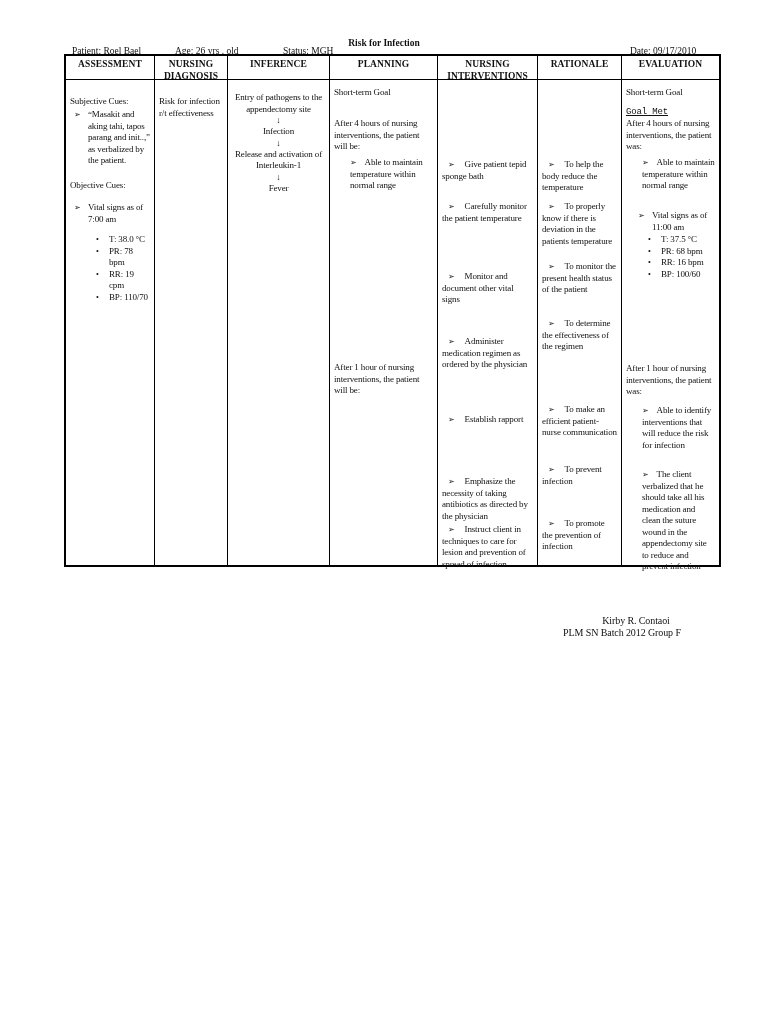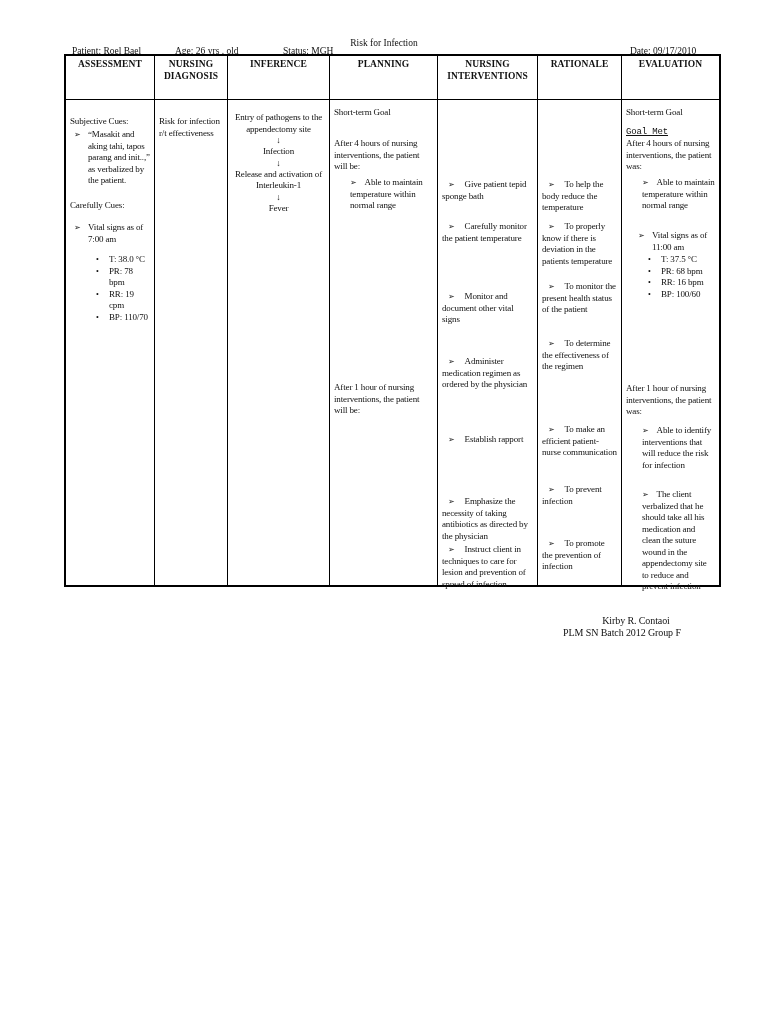"Risk for Infection" .doc-title { font-weight: normal -> bold }
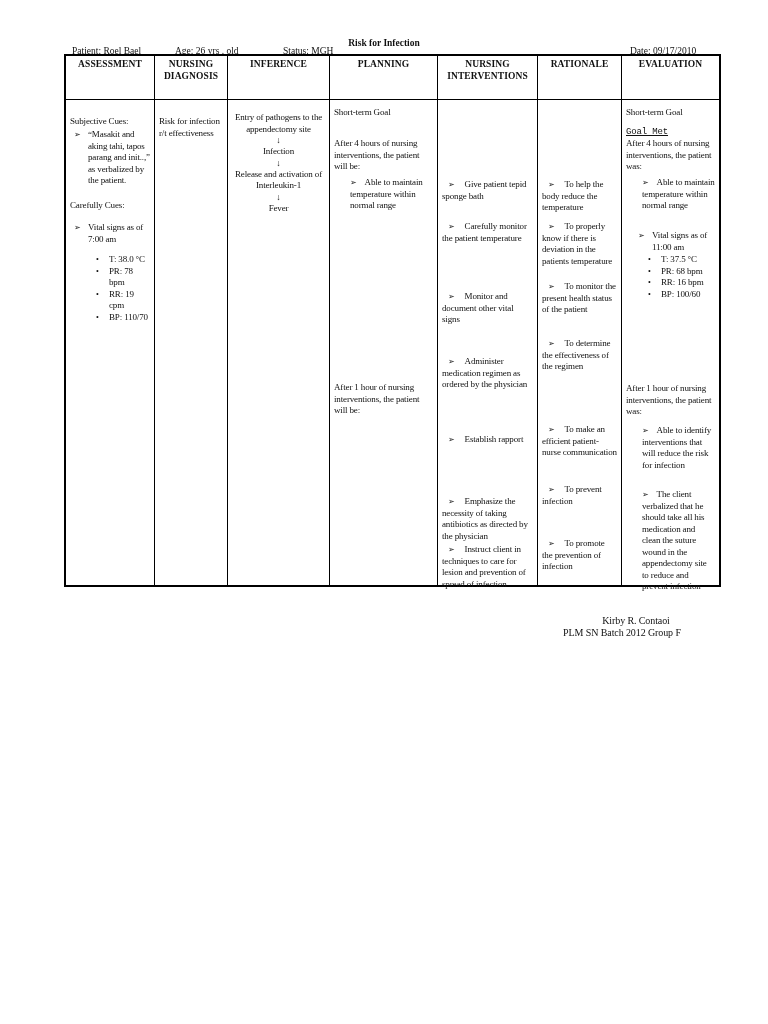"ASSESSMENT" .hcell { height: 44px -> 24px }
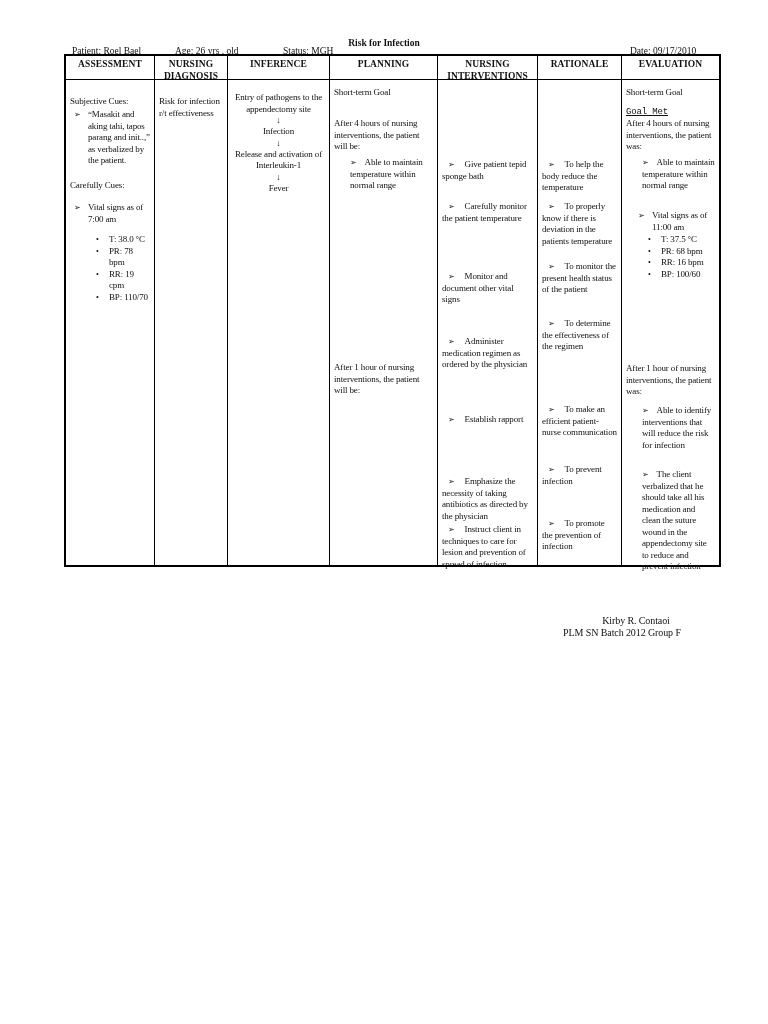"Carefully Cues:" div.blk { text: Carefully -> Objective }
